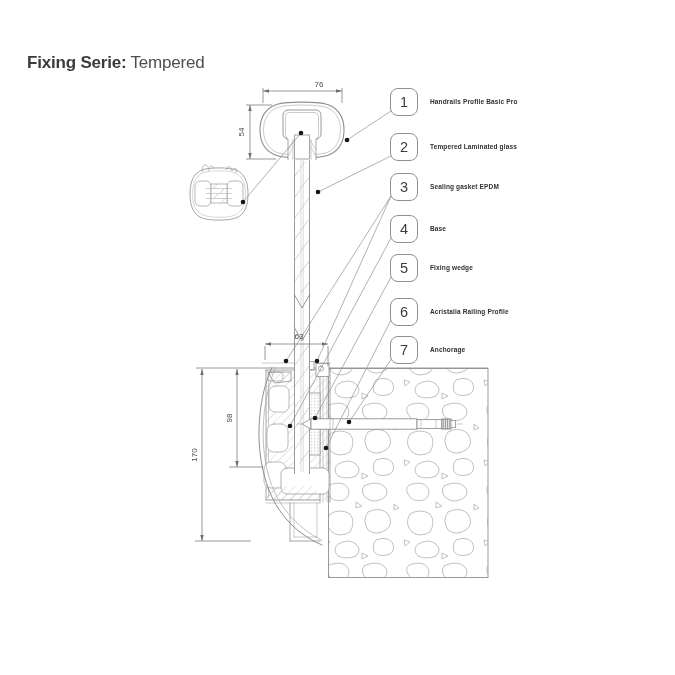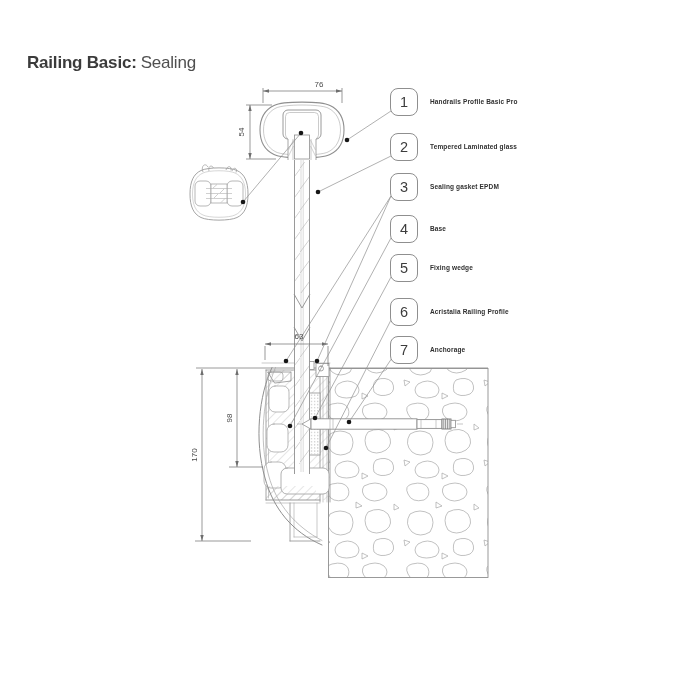"Railing Basic:" span.bold { text: Railing Basic -> Fixing Serie }
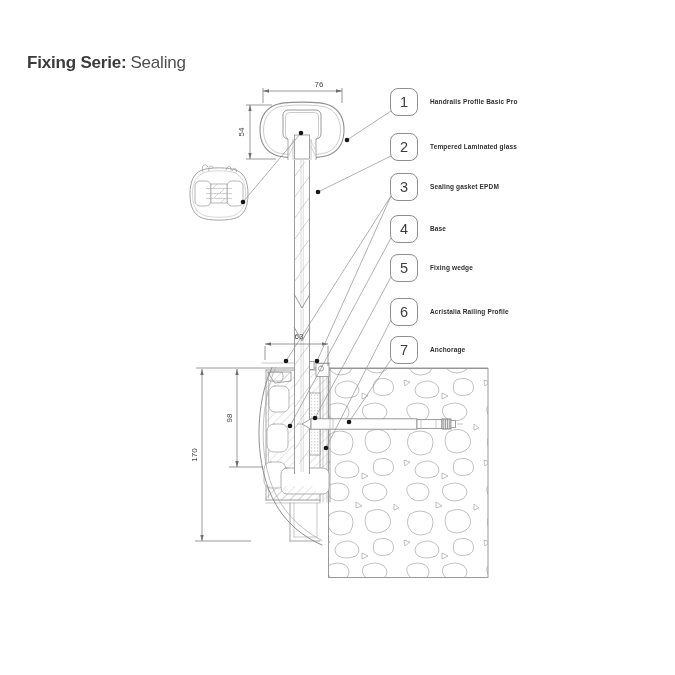"Sealing" span.light { text: Sealing -> Tempered }
